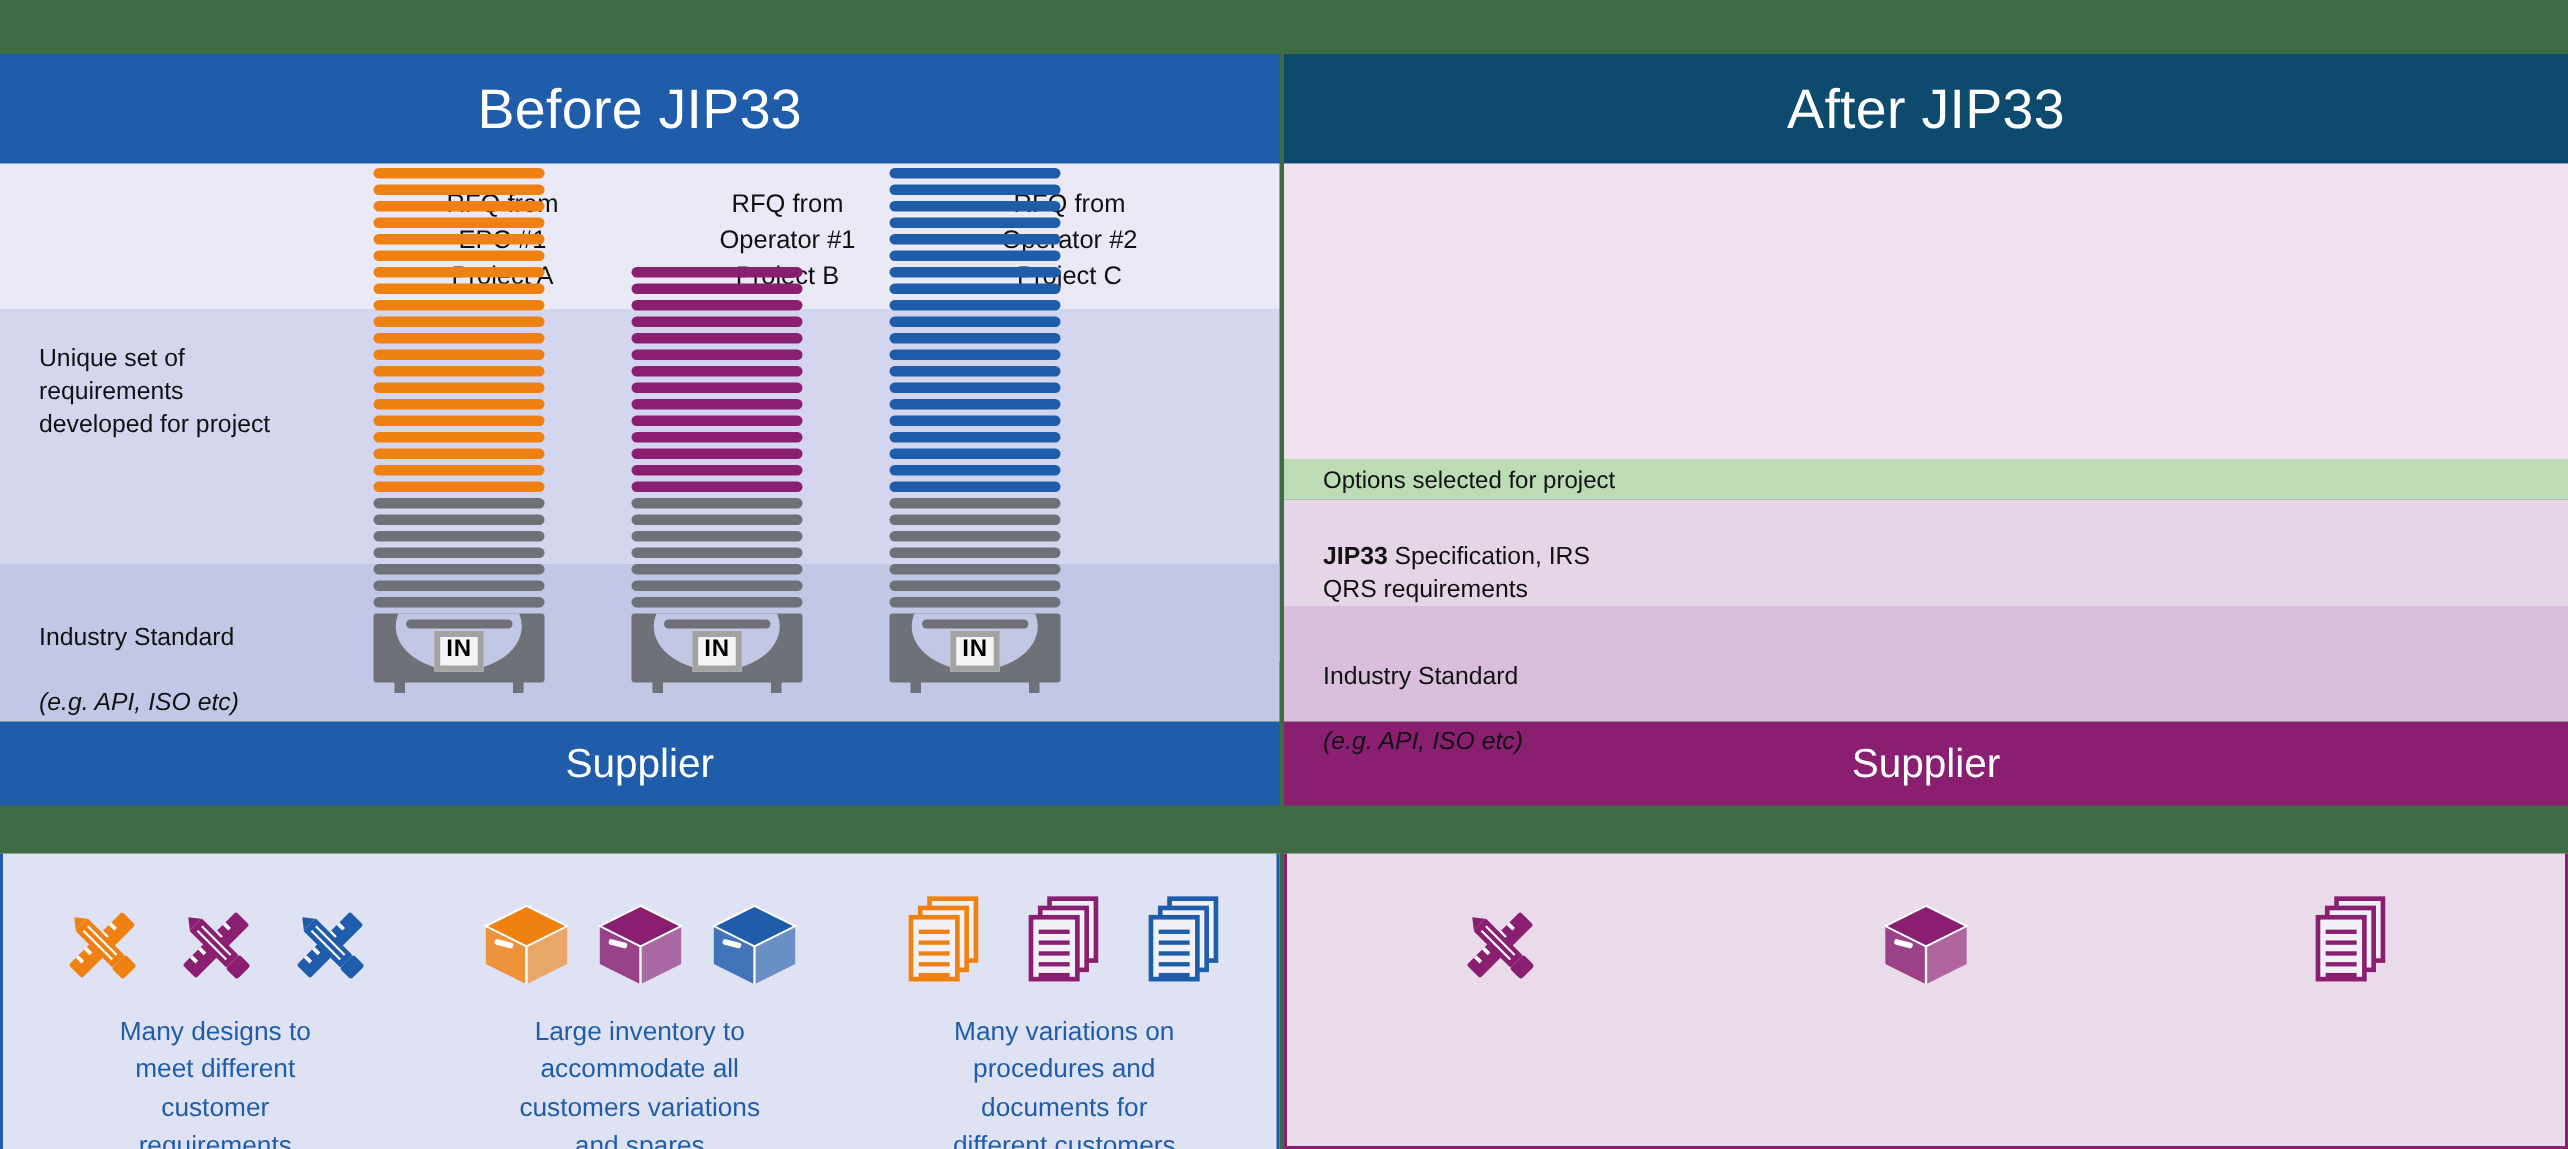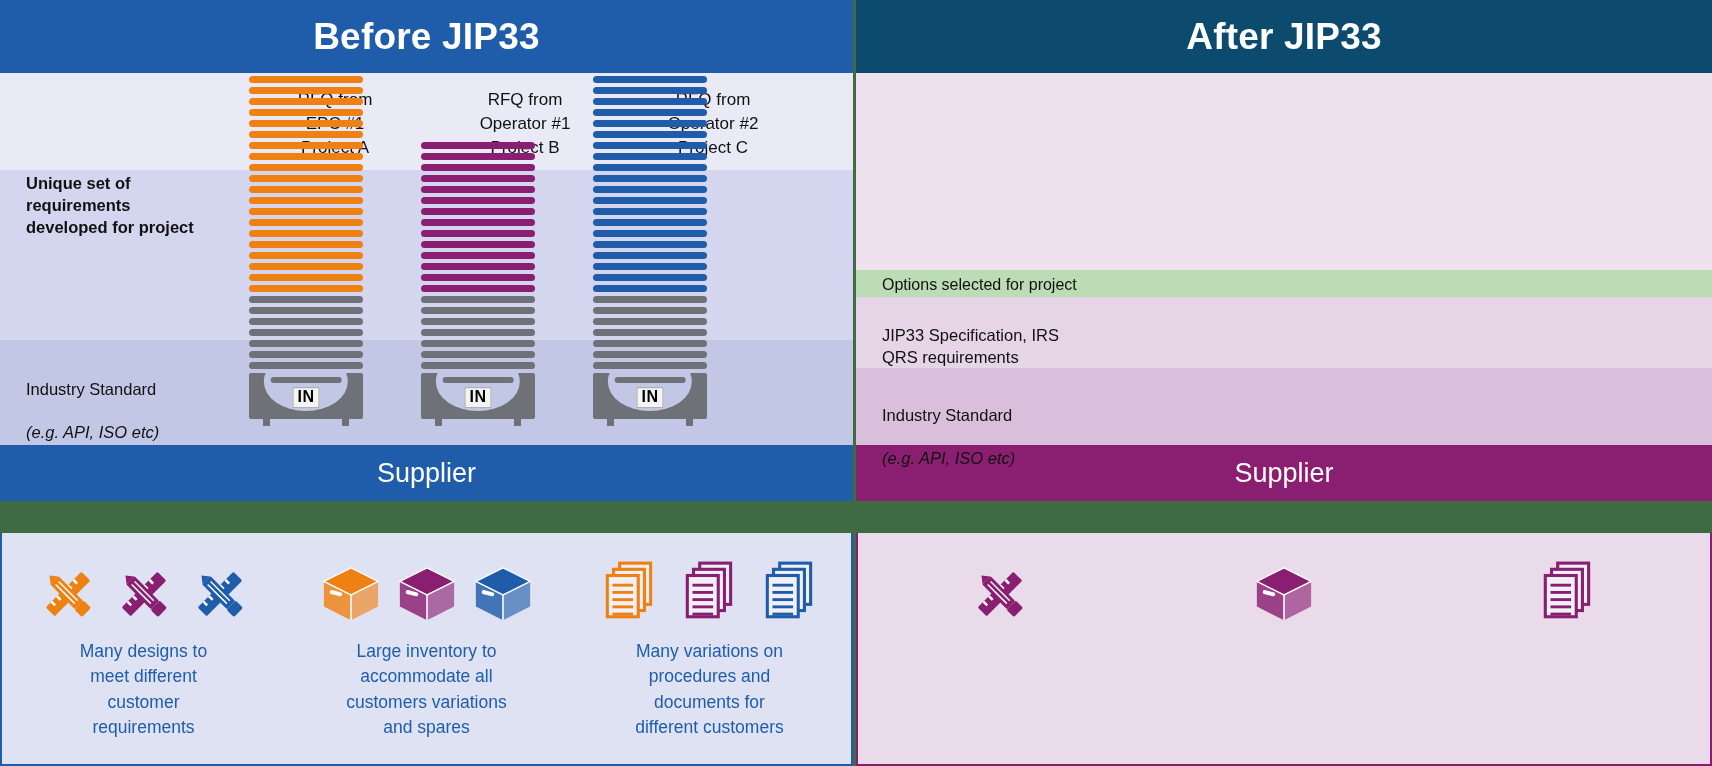"Before JIP33" .hdr { font-weight: 700 -> 400; margin-top: none -> 36px }
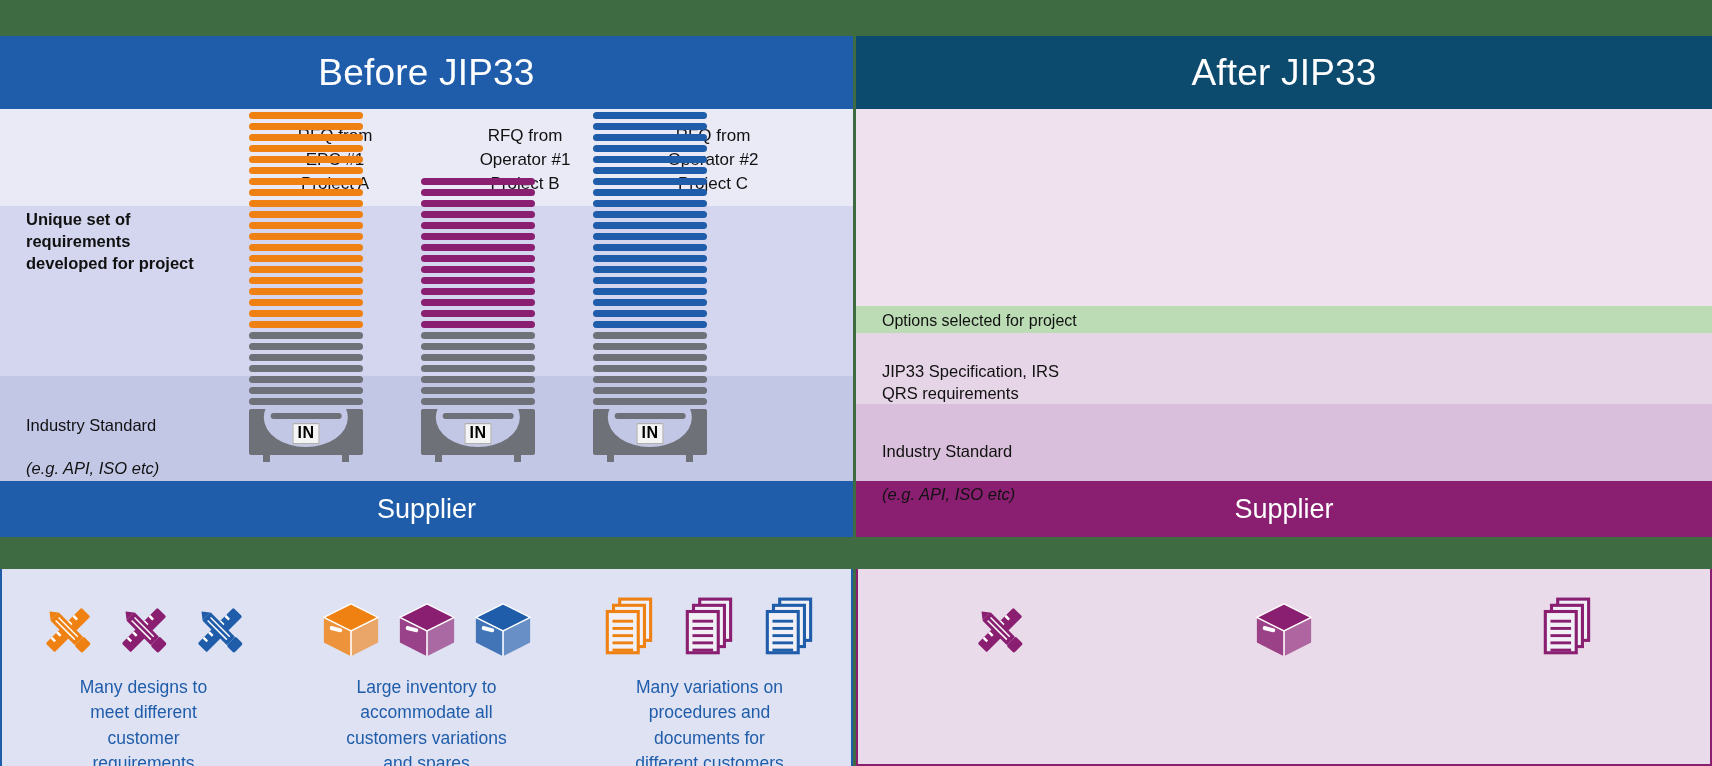"Unique set of" div.band-label { font-weight: bold -> none; top: 100px -> 120px }
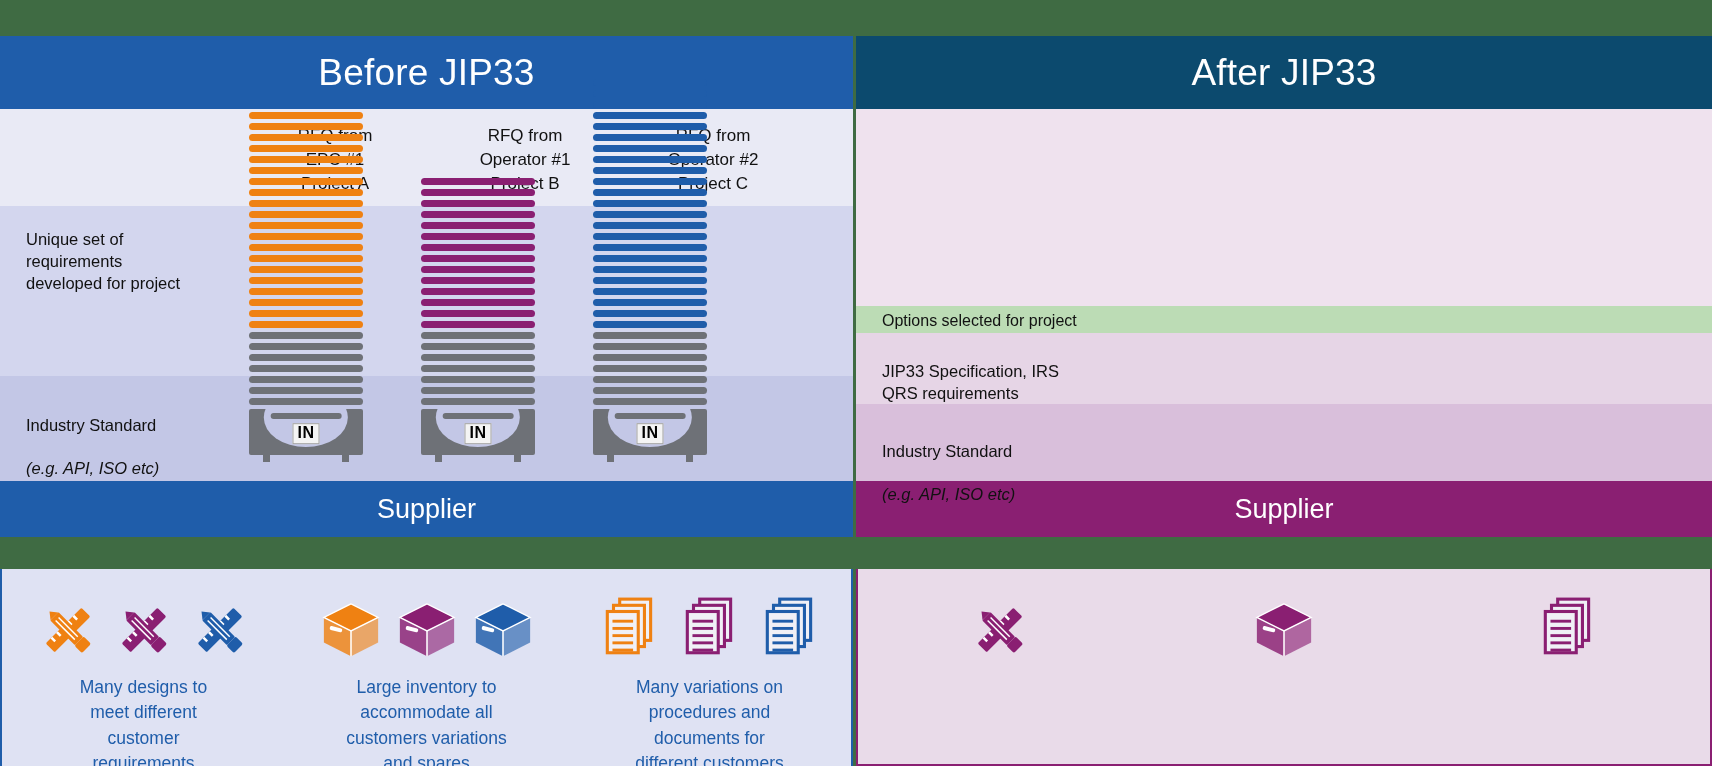"JIP33" .band-label b { font-weight: normal -> bold }
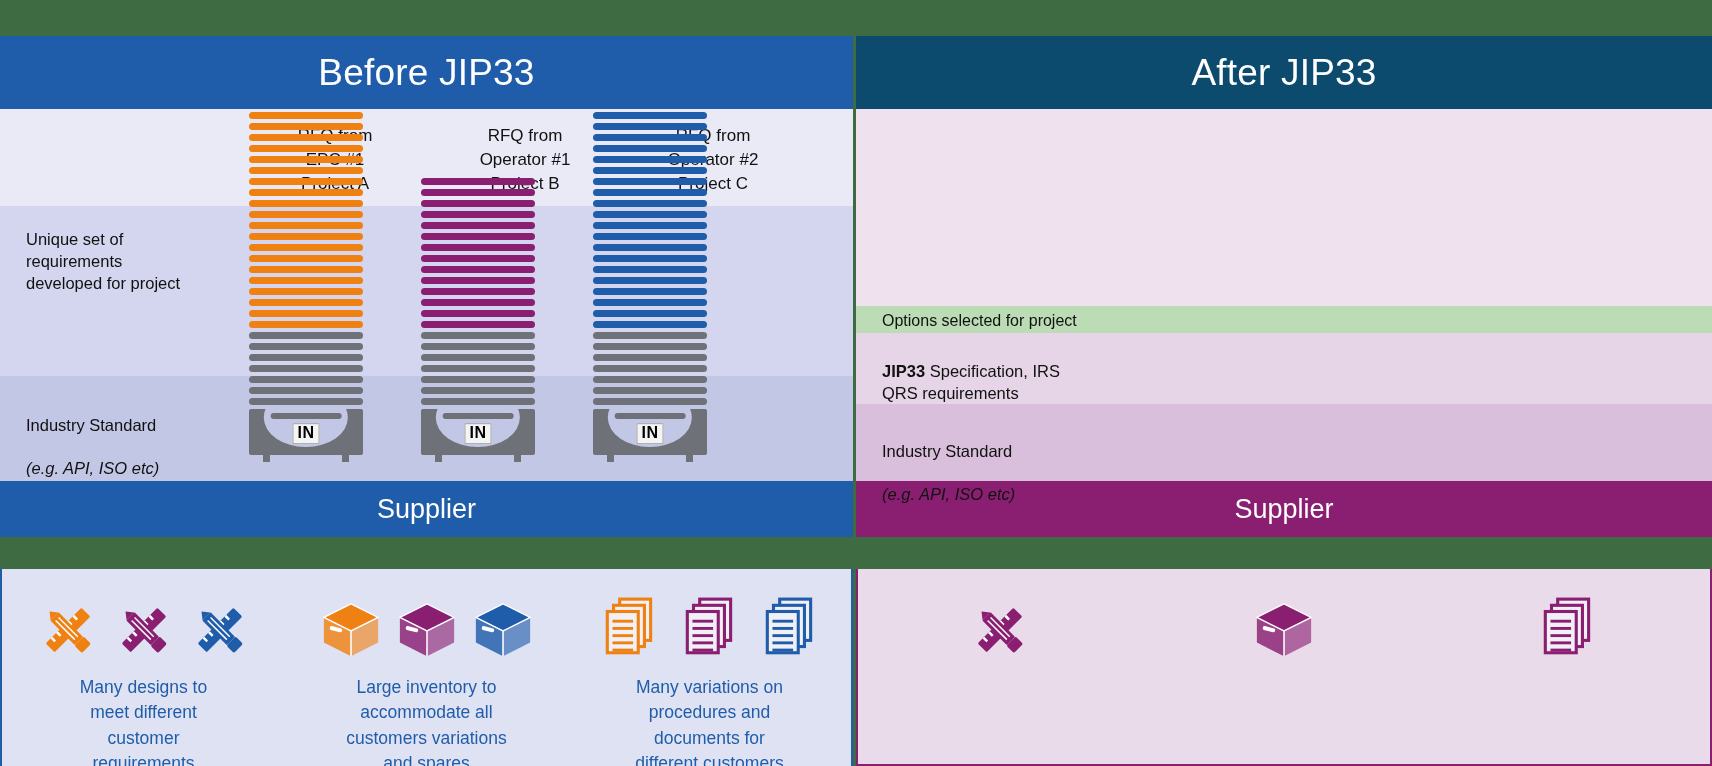"IN" .base-unit .in { border: 1px solid #a3a3a3 -> 4px solid #a3a3a3 }
